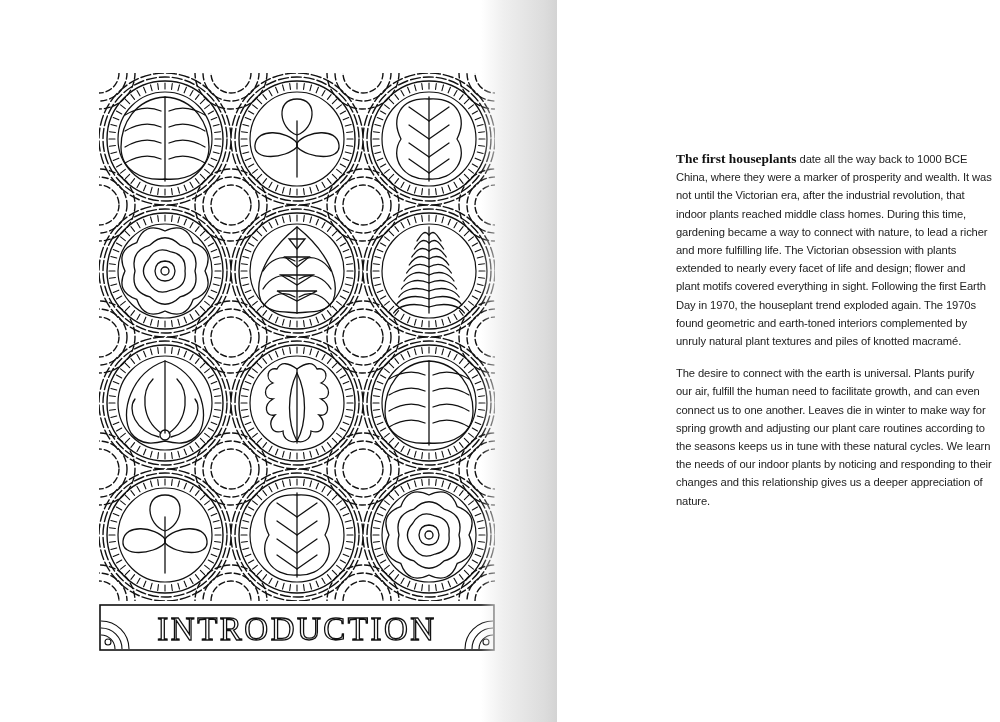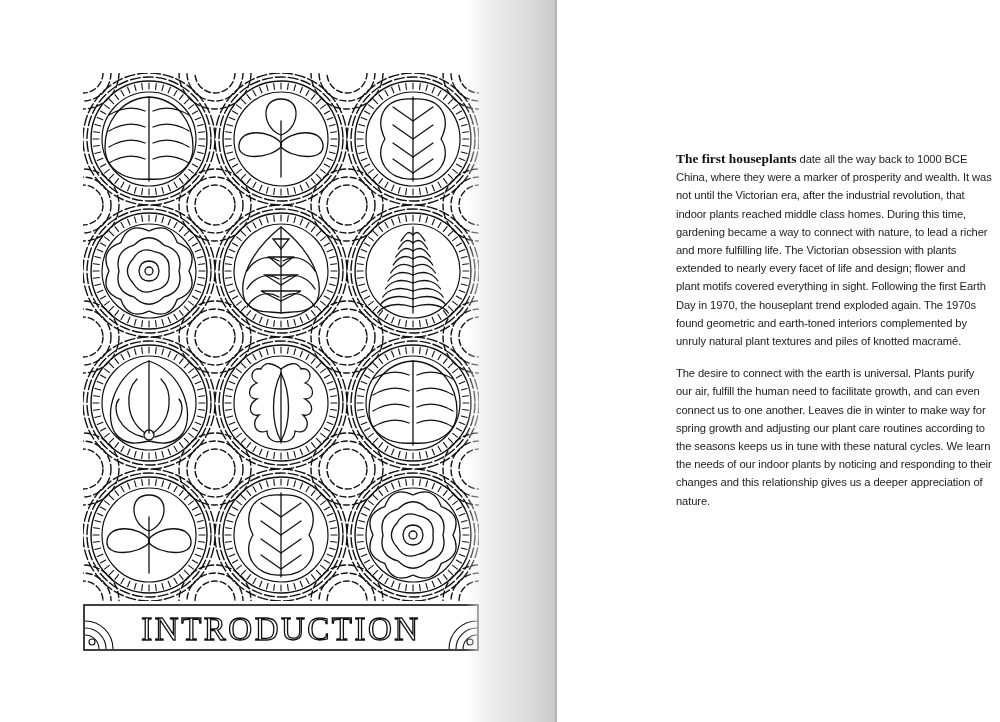"INTRODUCTION" .page-left { left: 0 -> 16px }
